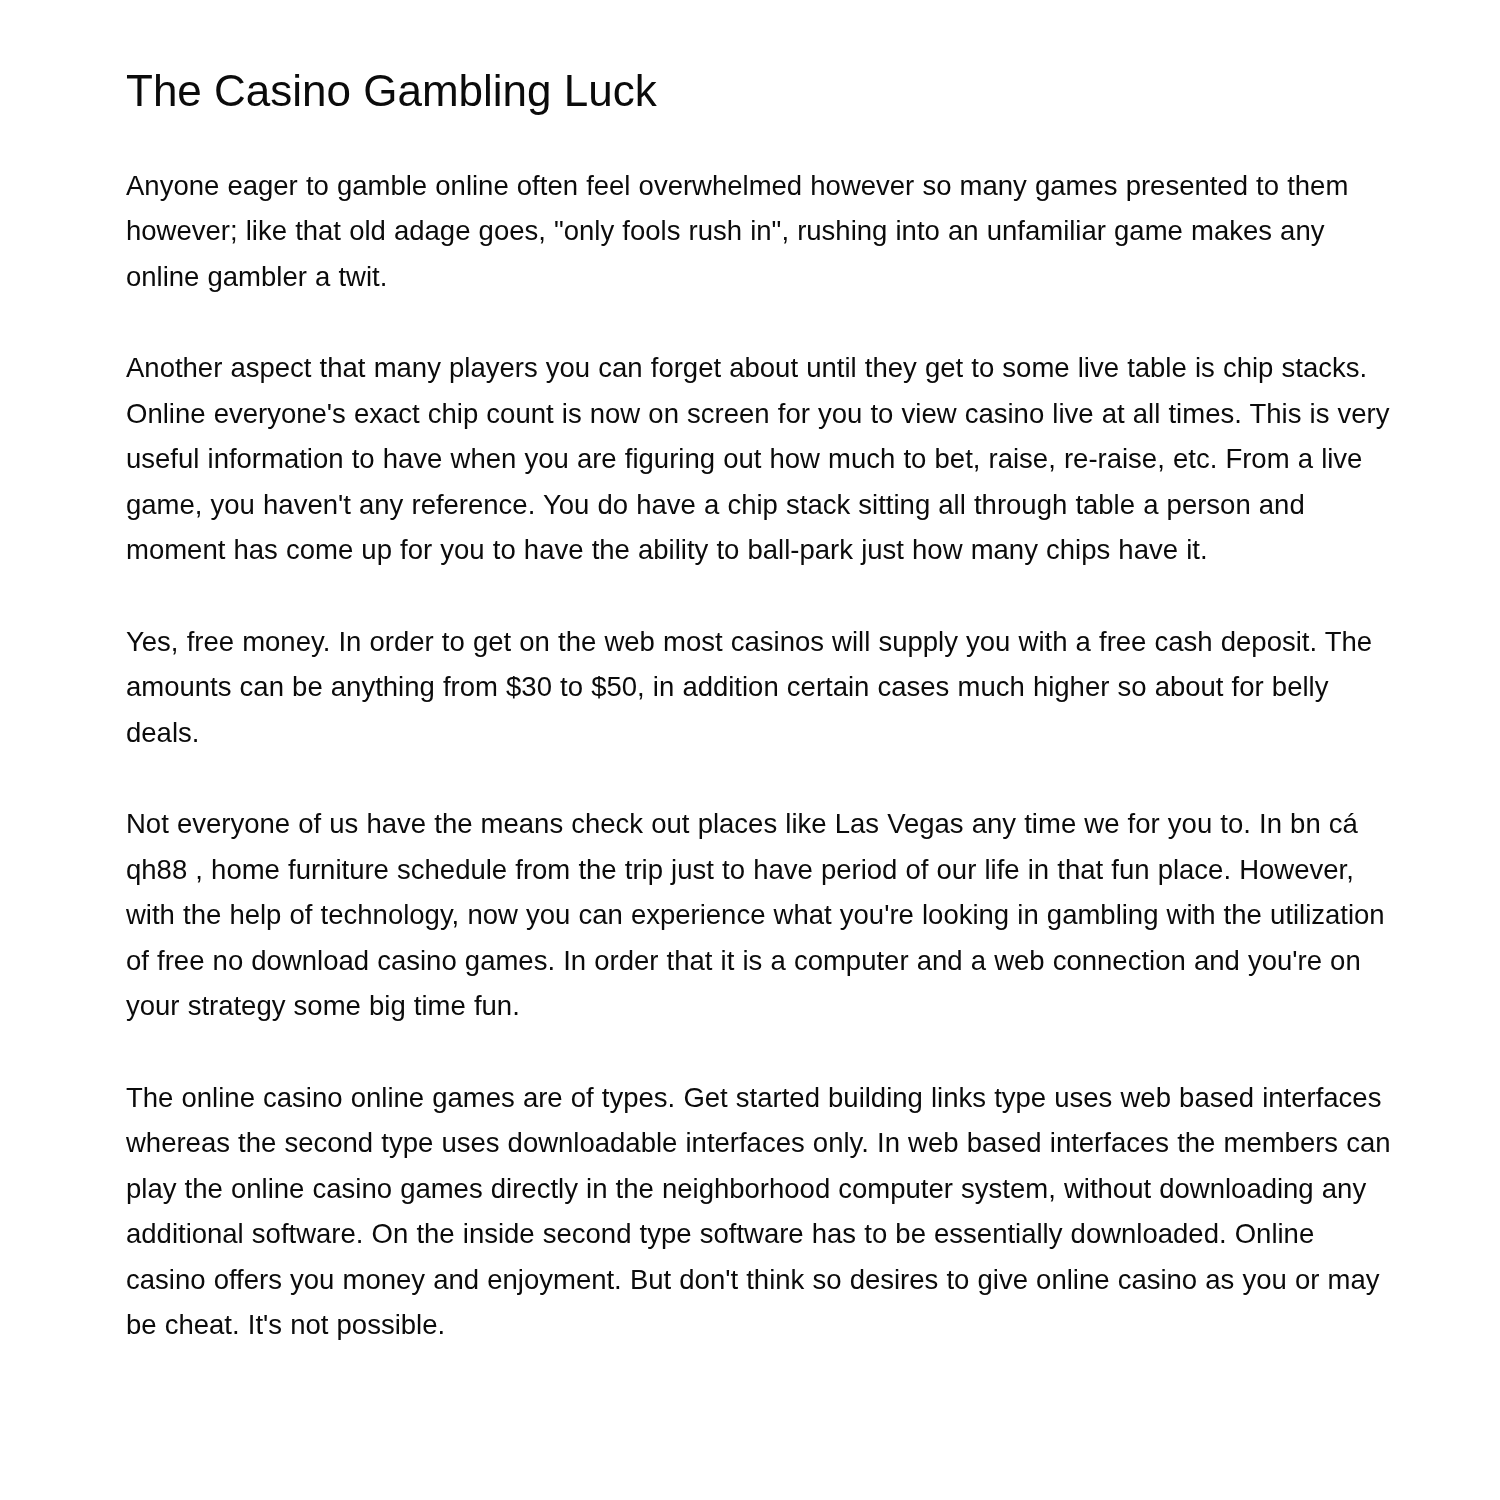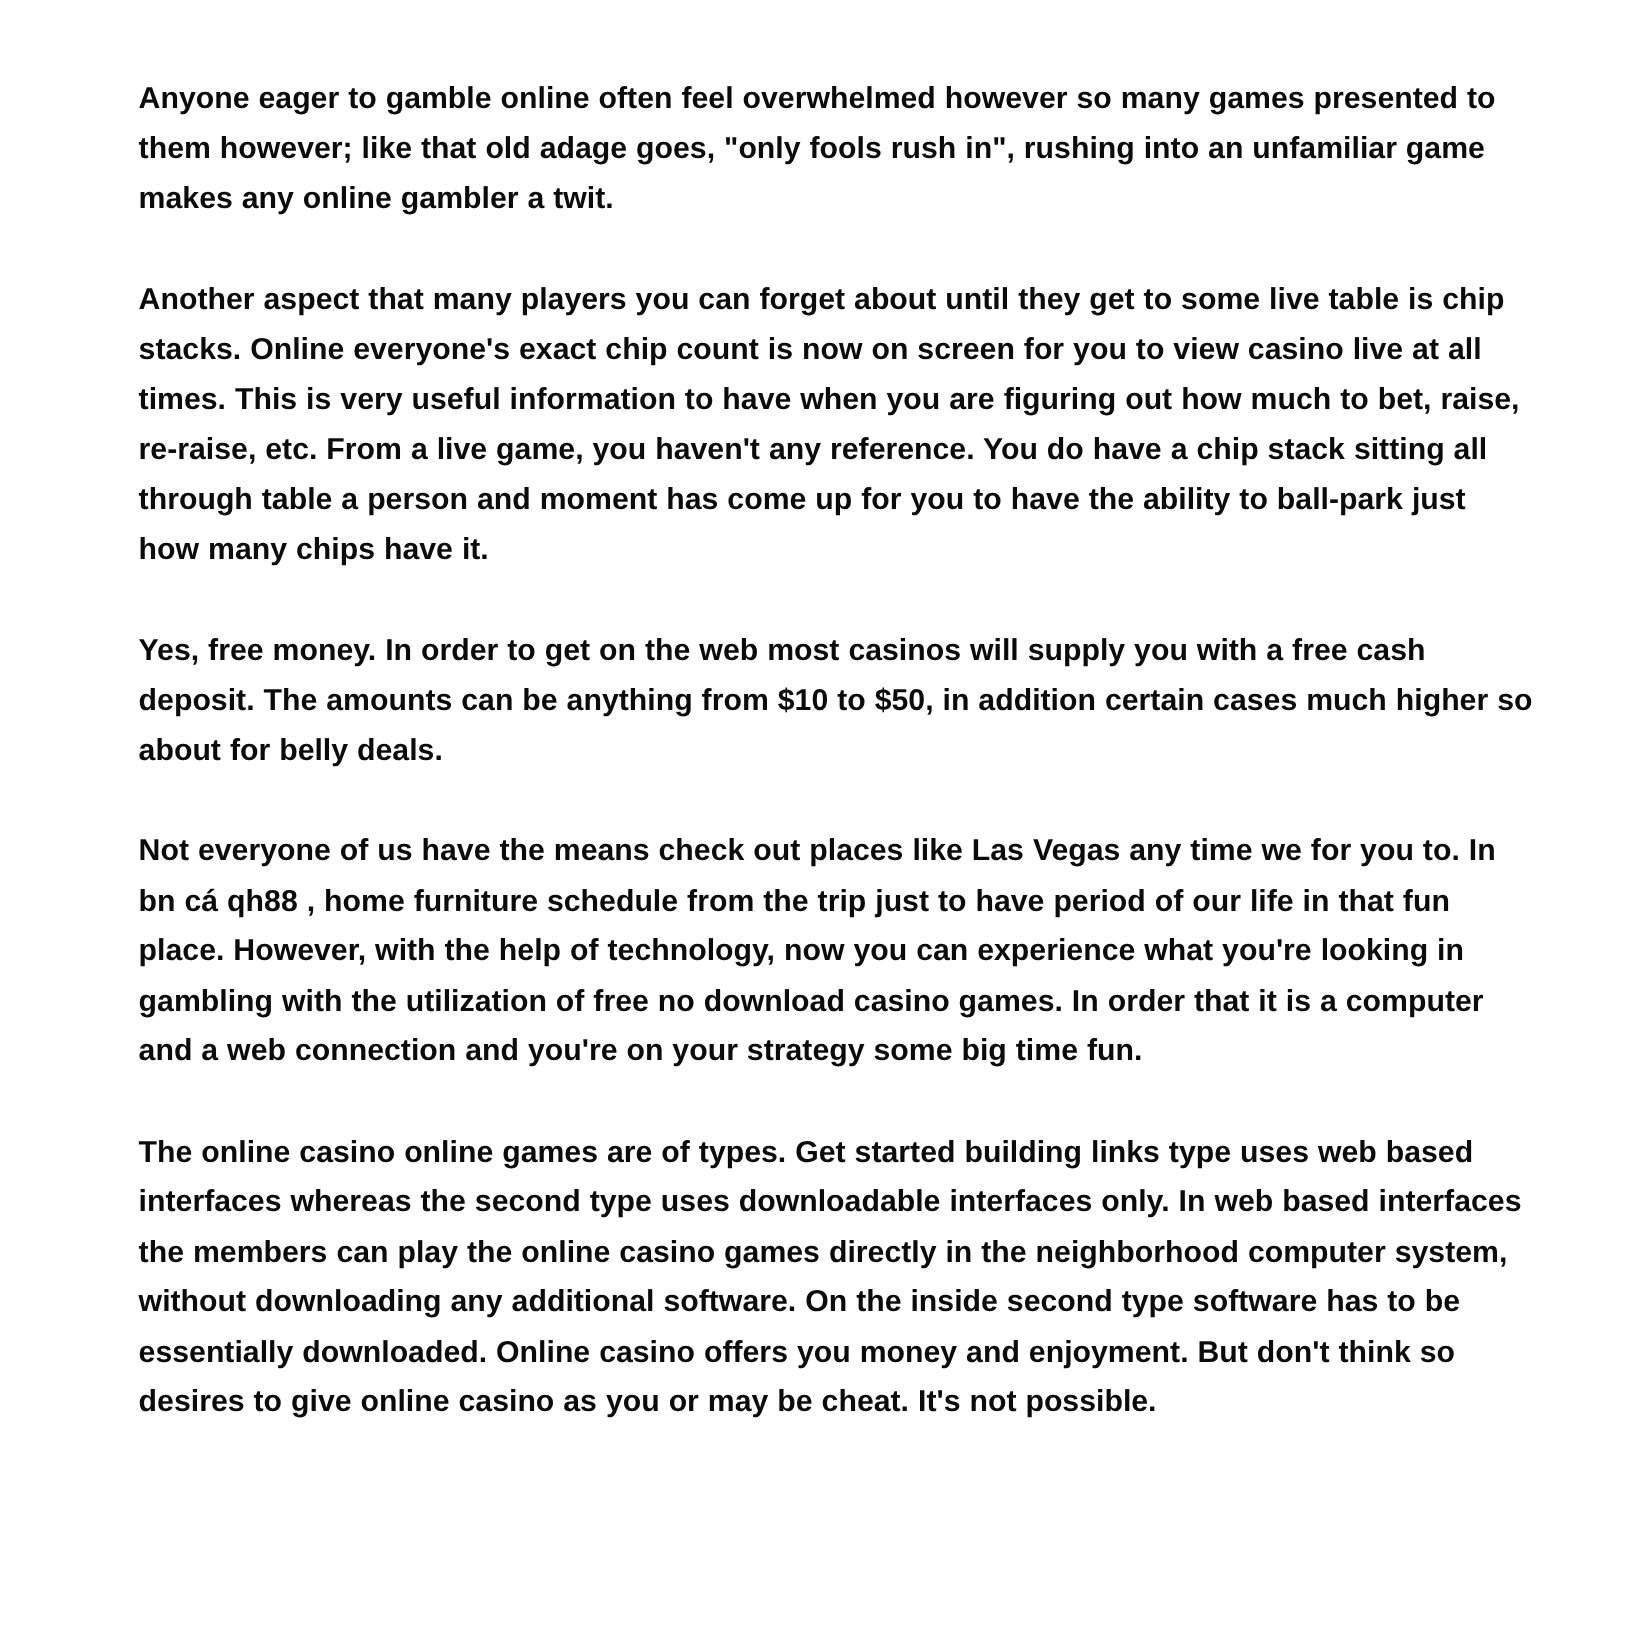"The Casino Gambling Luck" h1.article-title { html: none -> <h1>The Casino Gambling Luck</h1> }
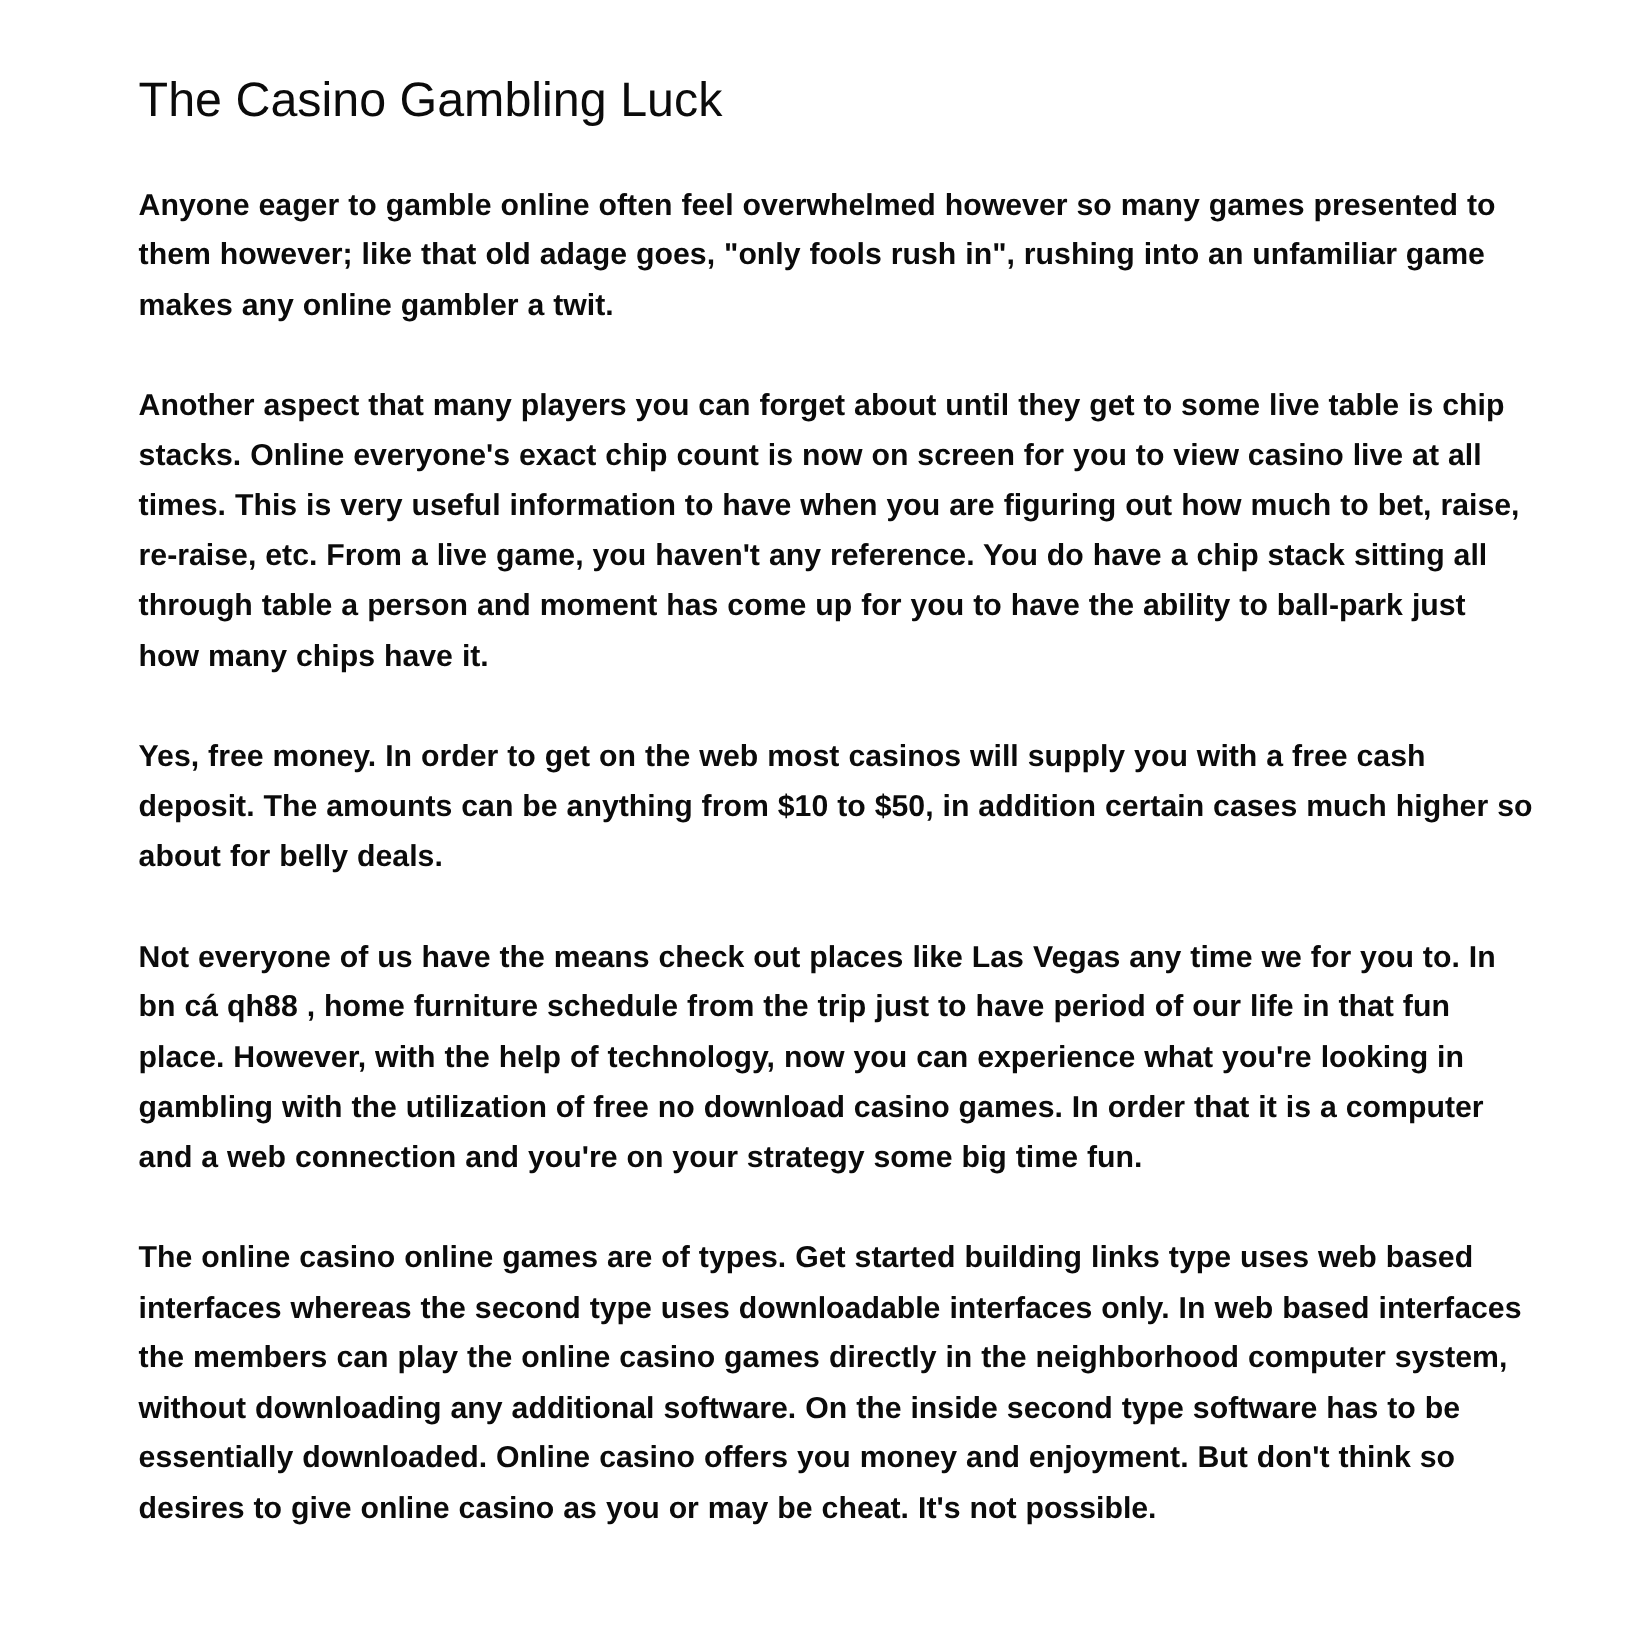"Anyone eager to gamble online" .article-body p { font-weight: 700 -> 400 }
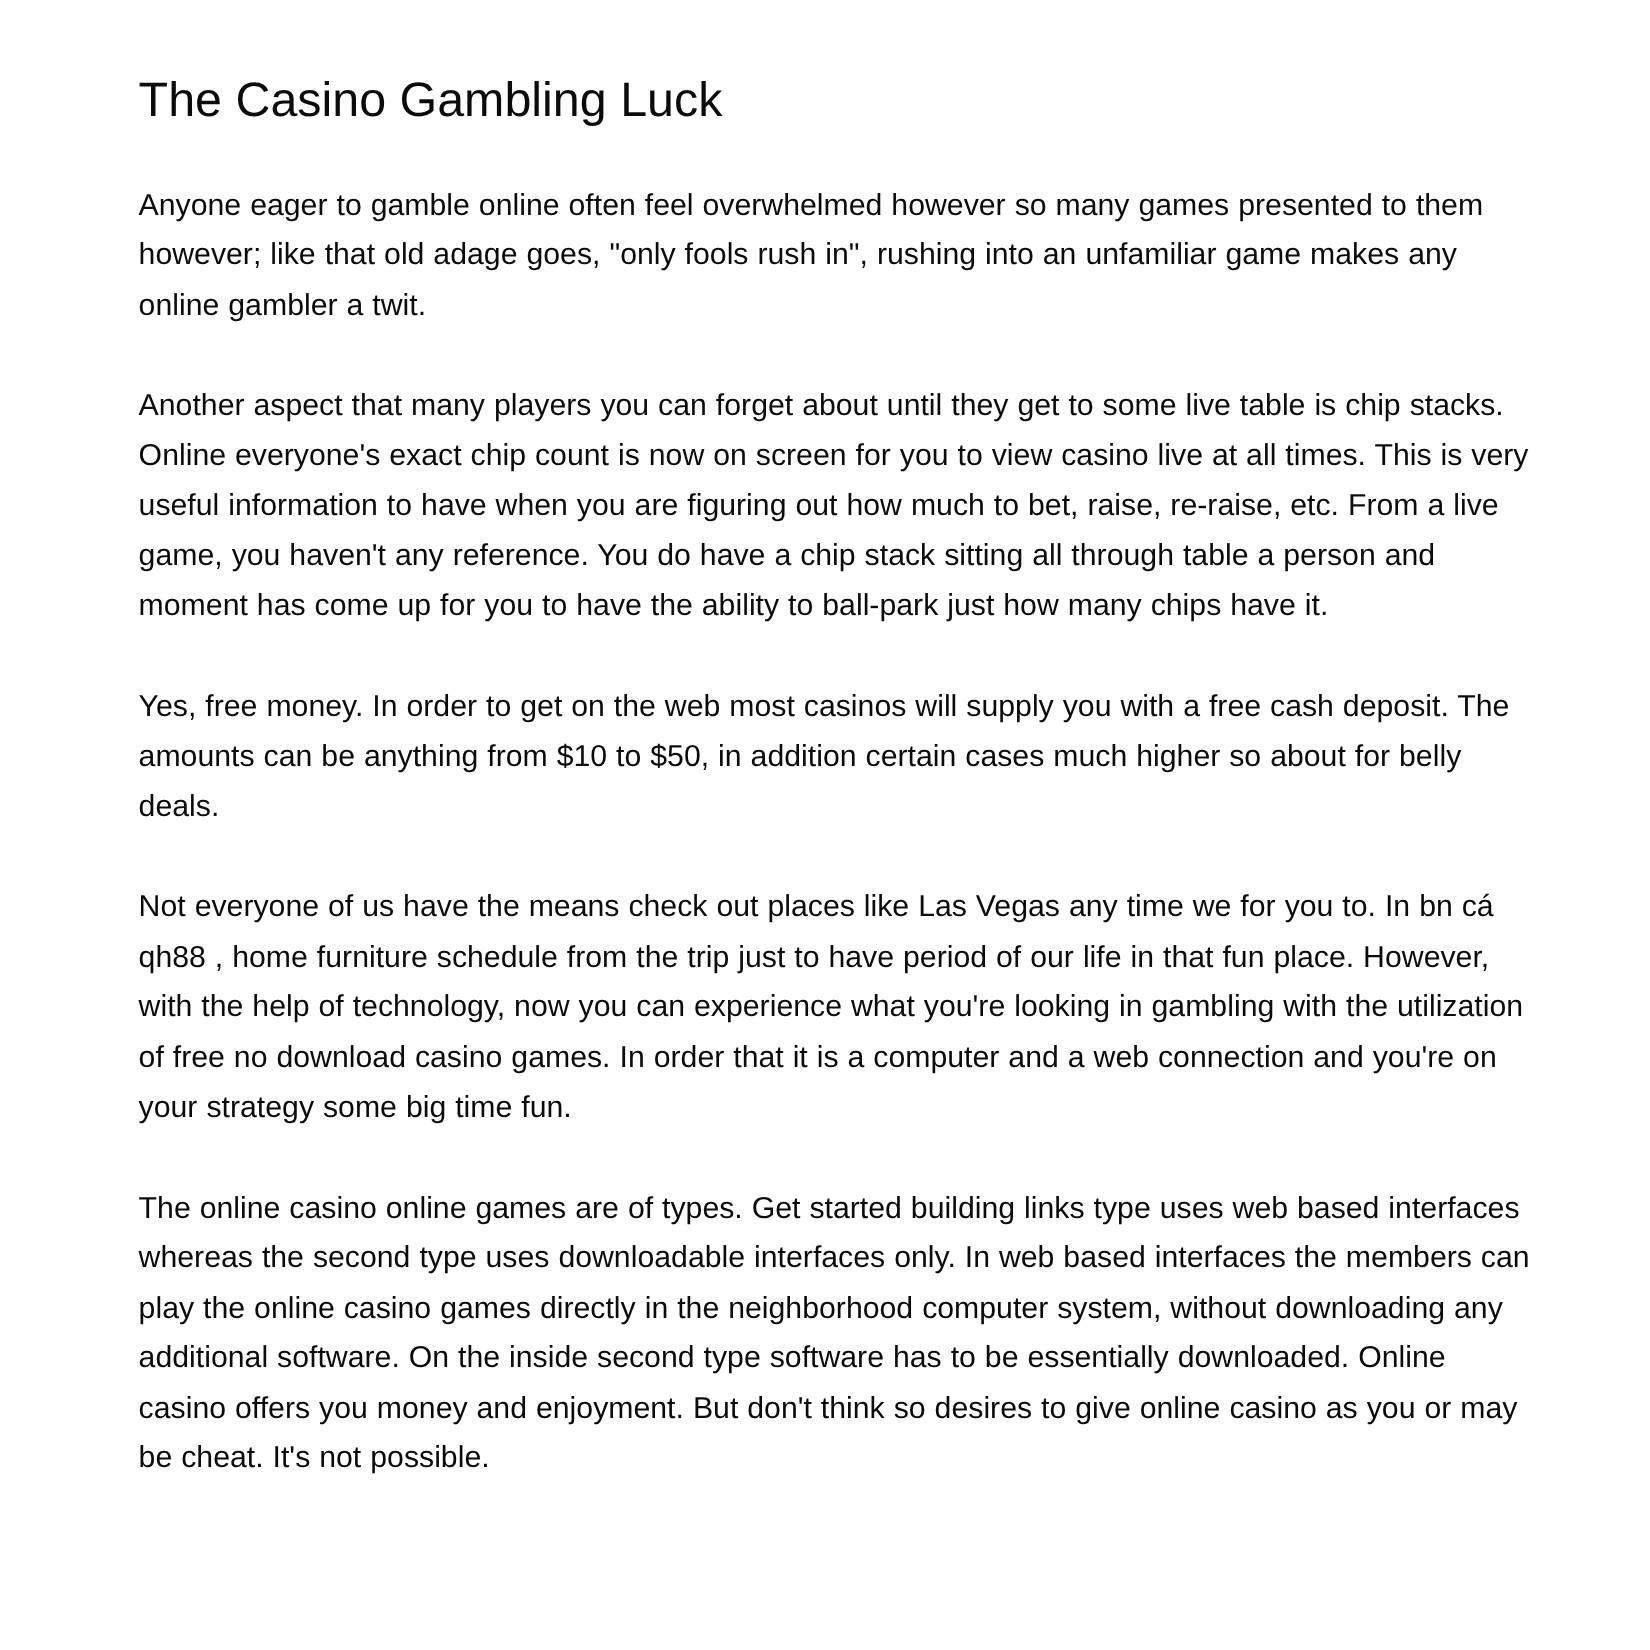"Yes, free money. In order" p { text: $10 -> $30 }
